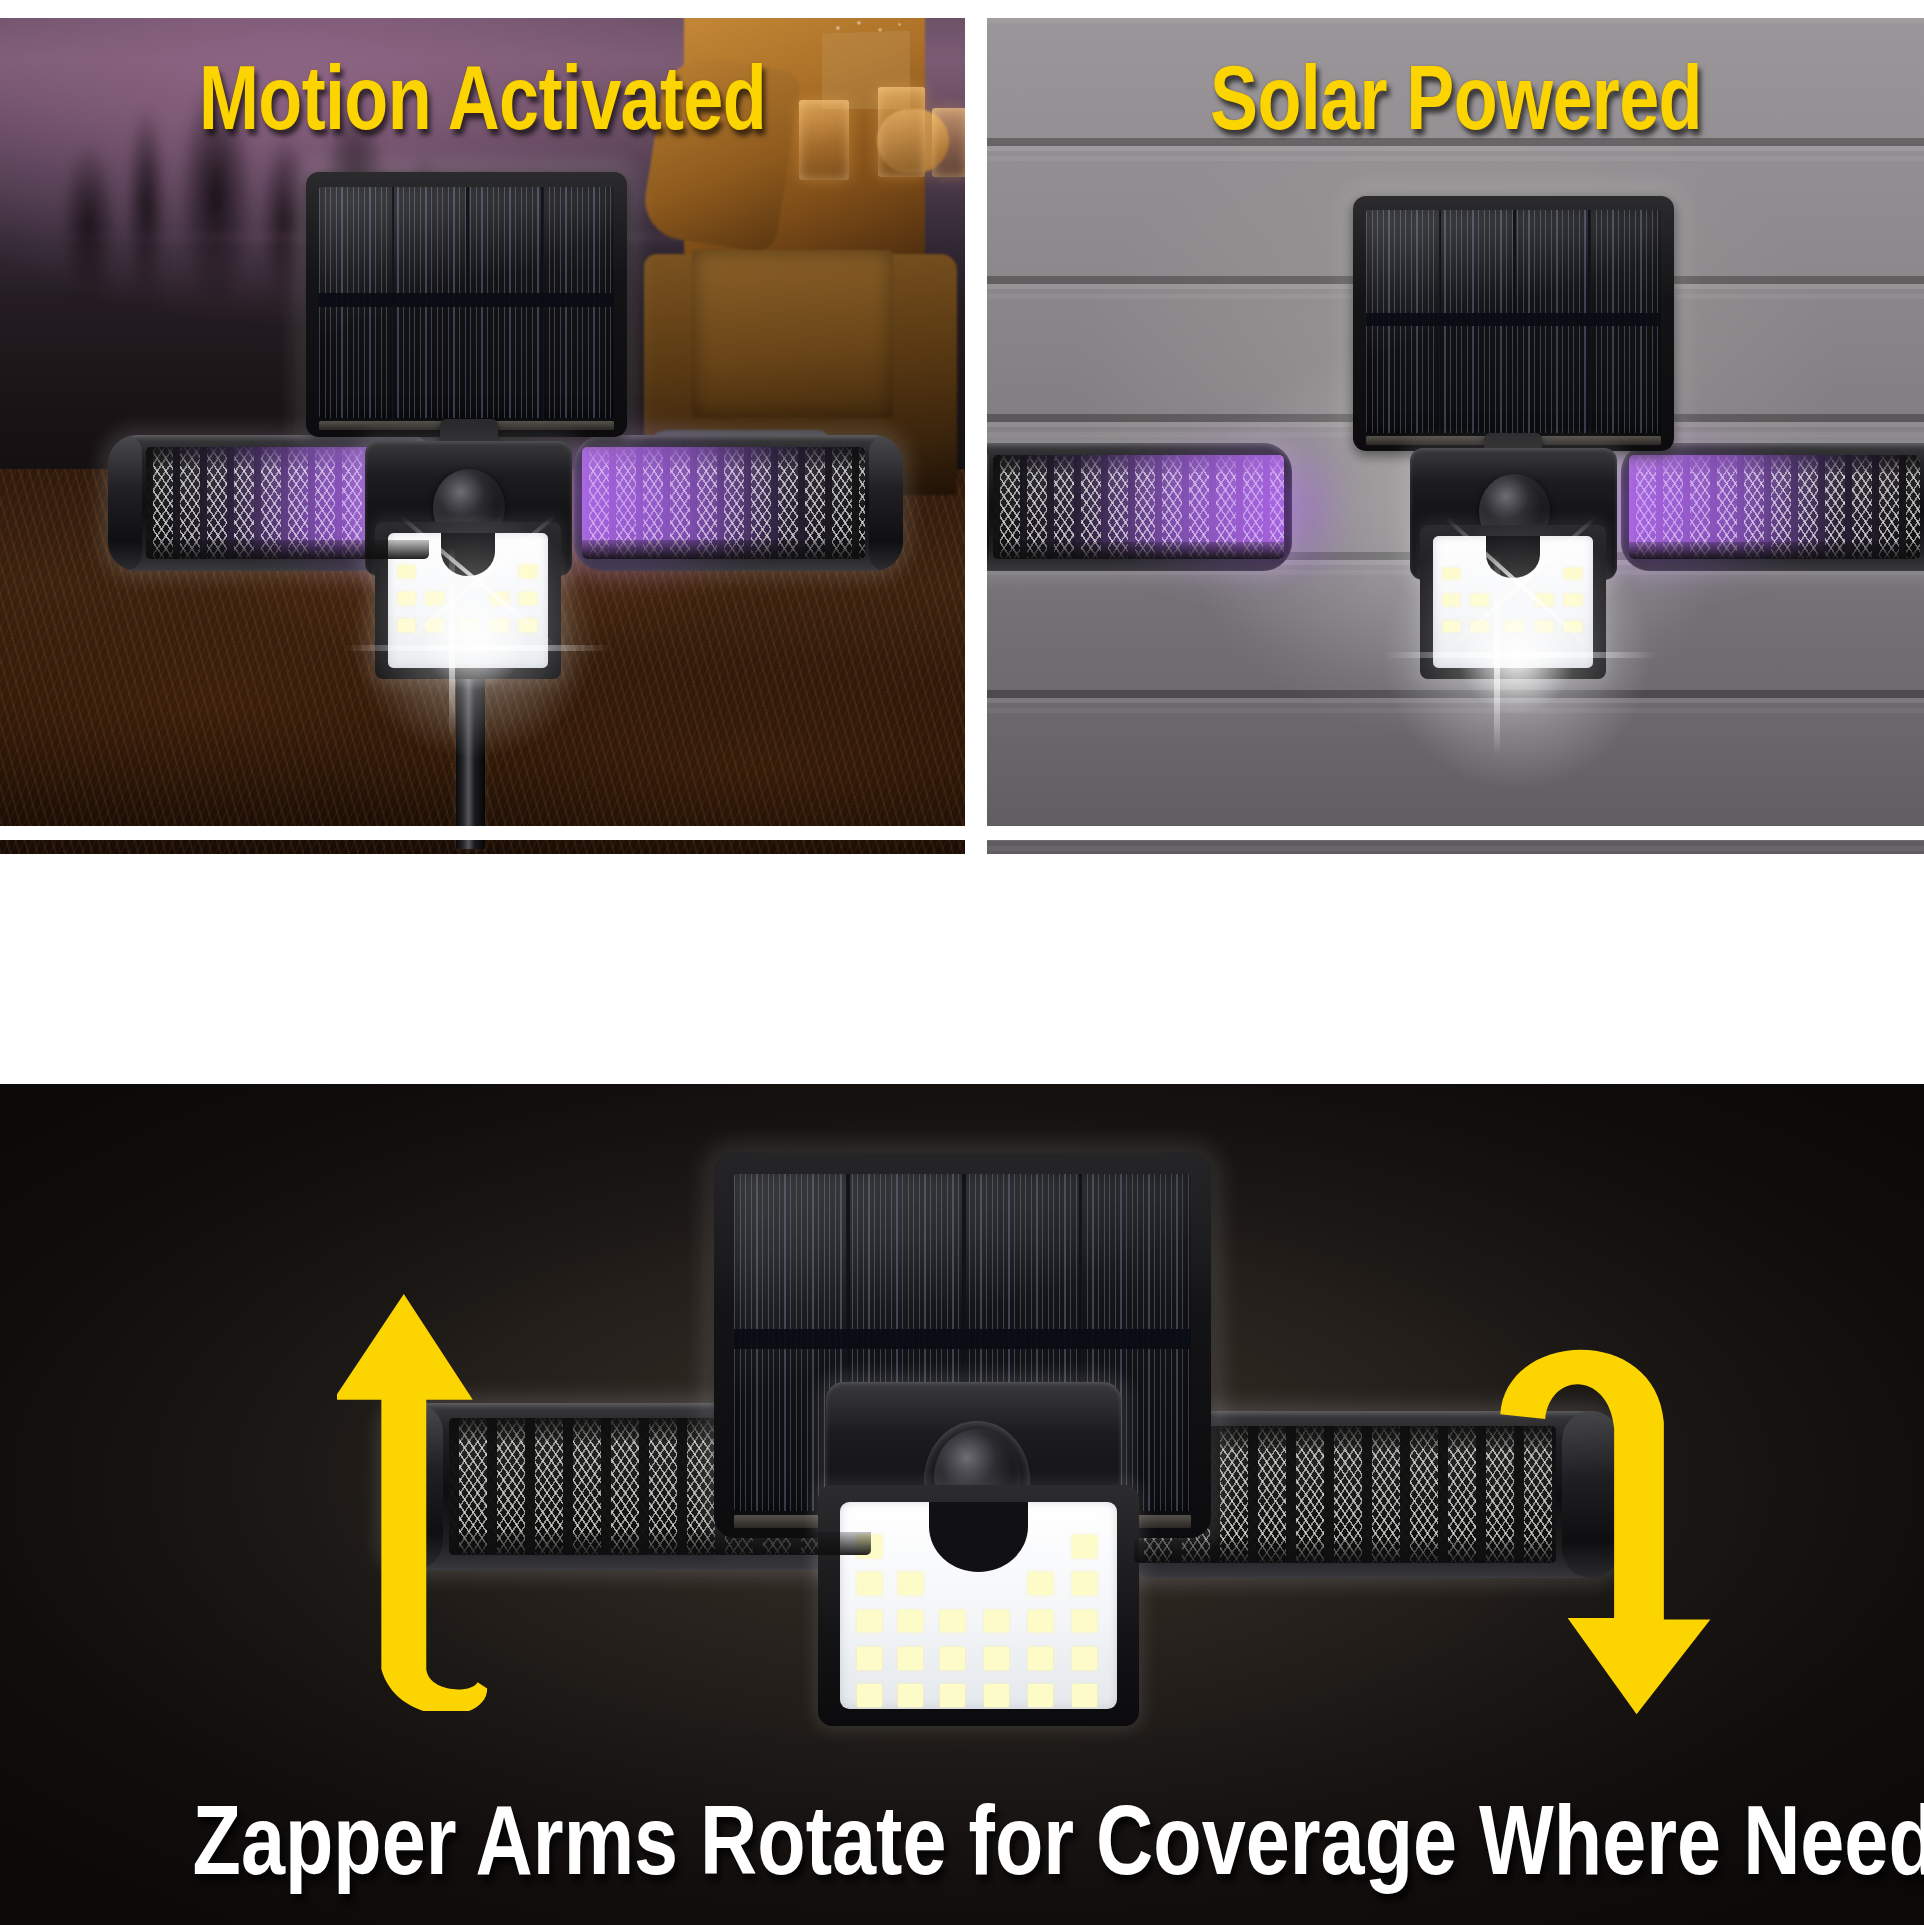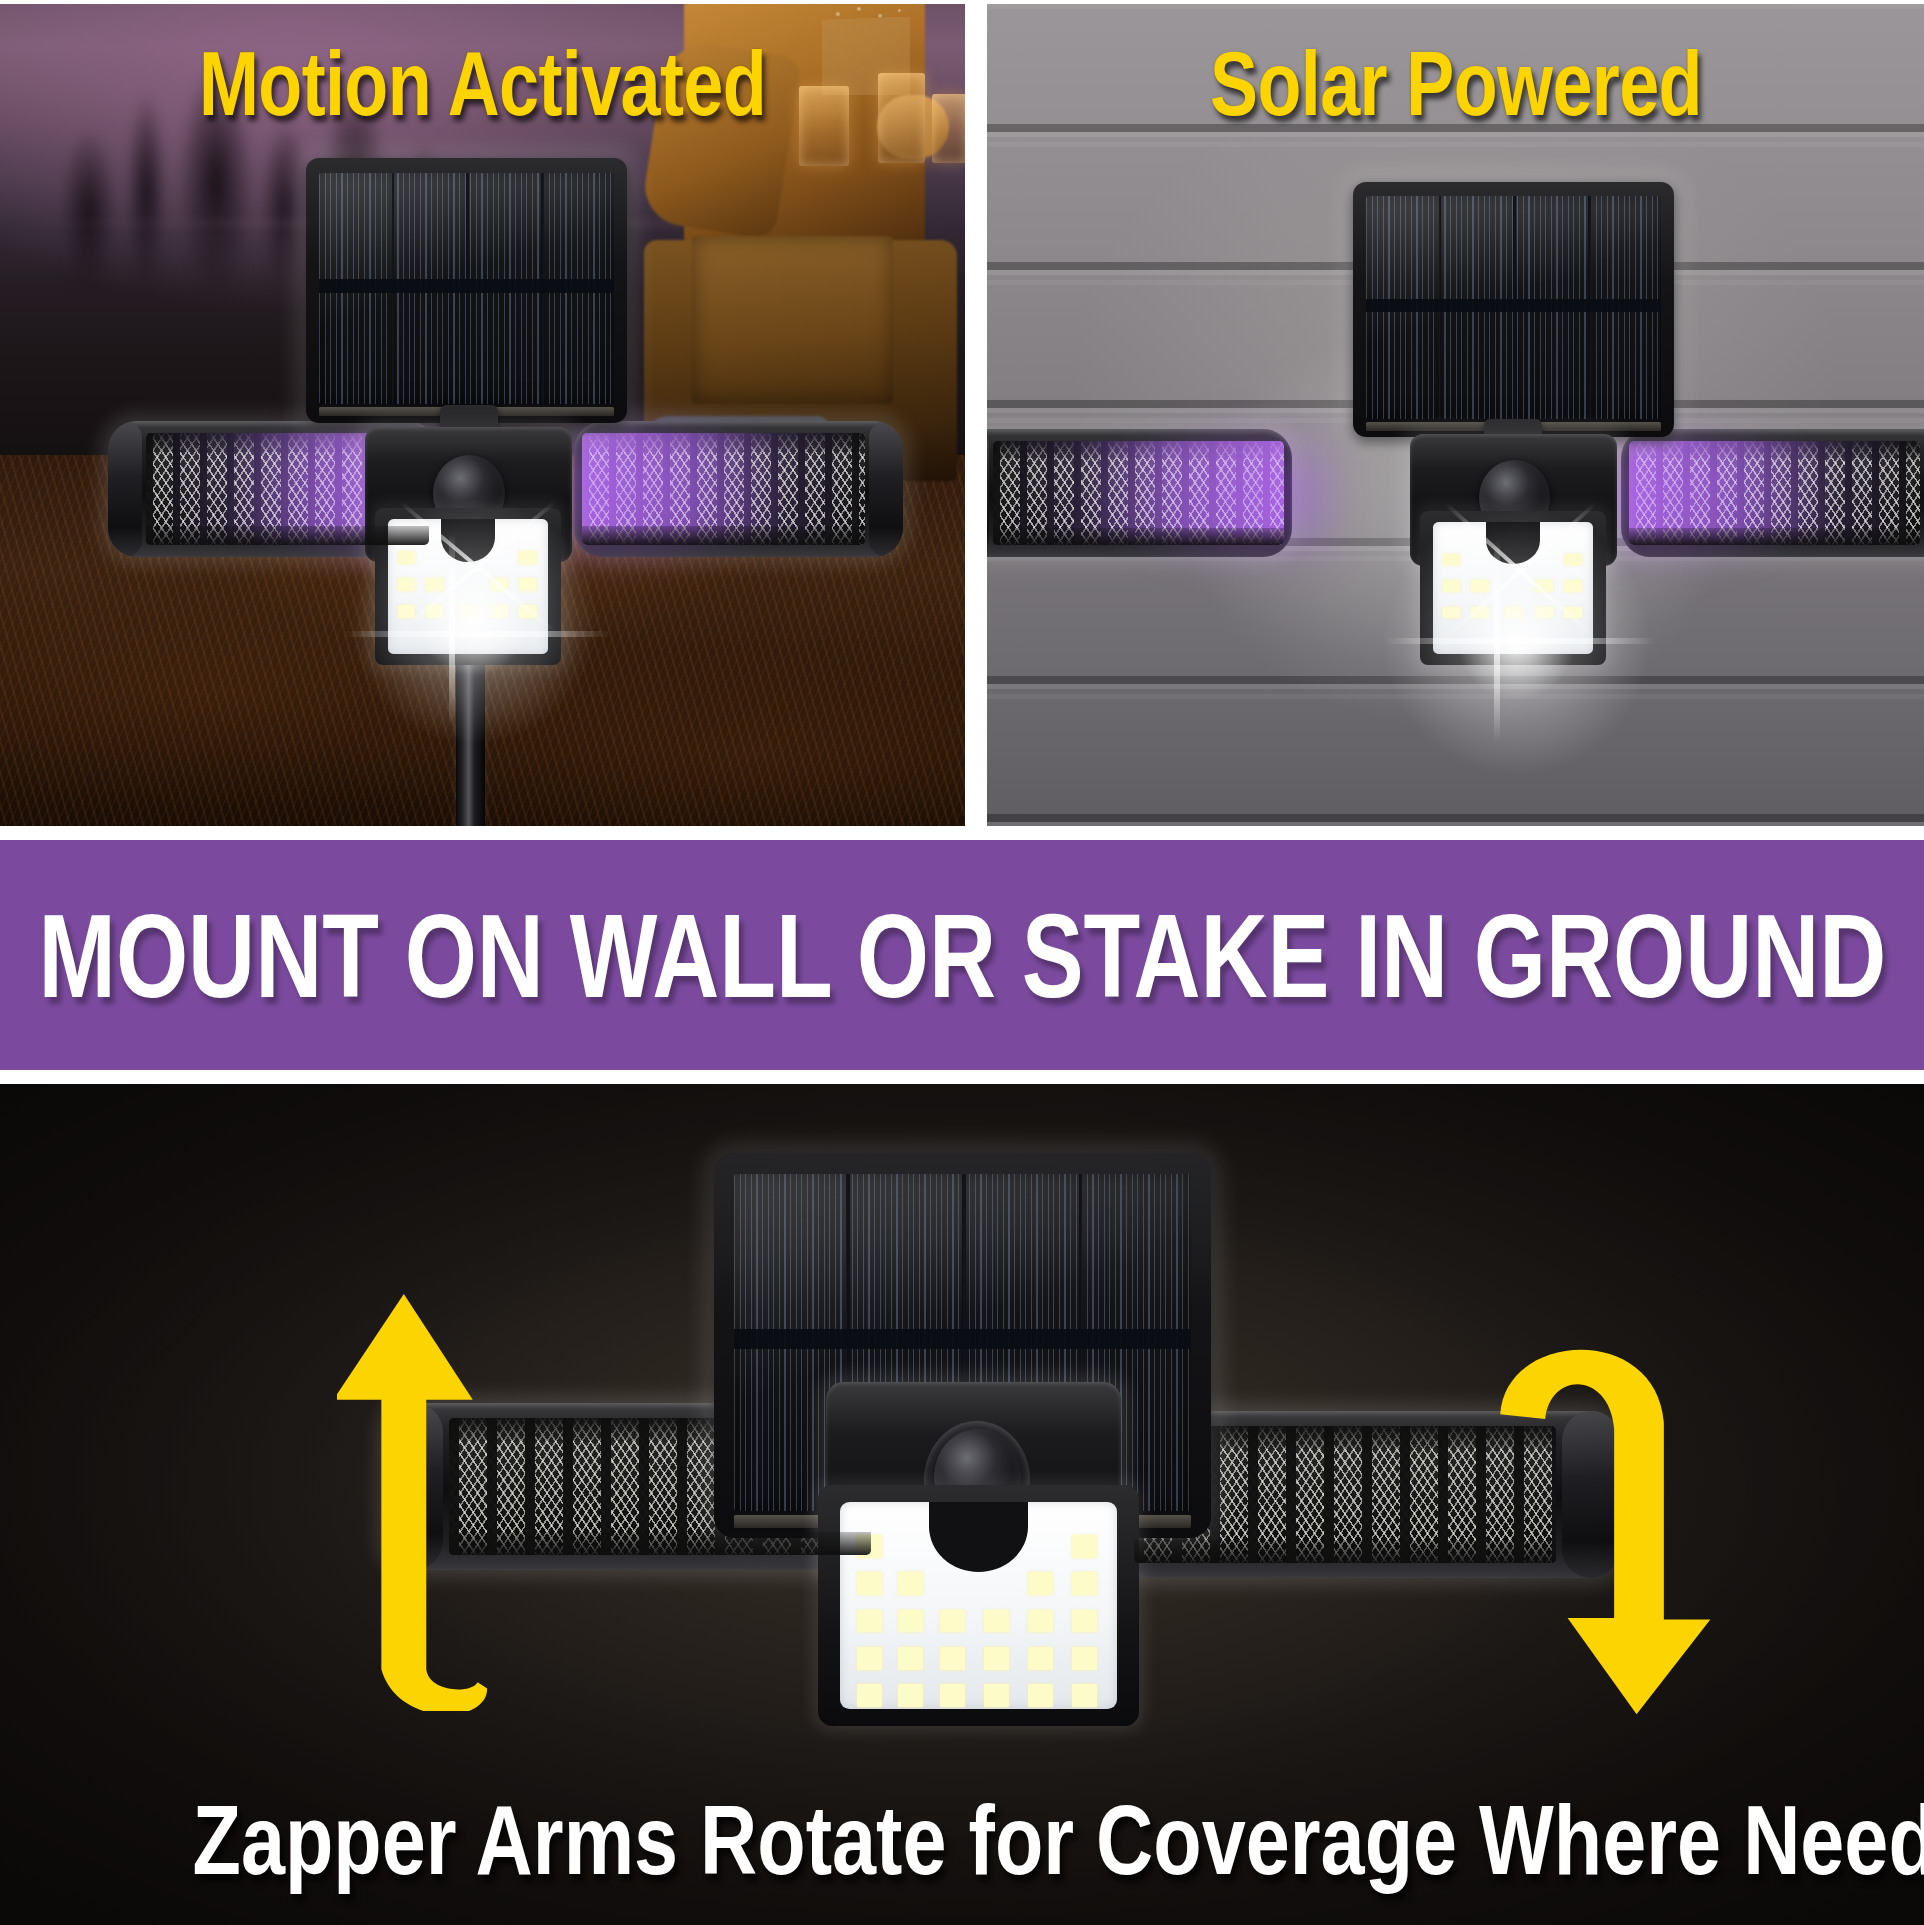"Motion Activated" .panel { top: 4px -> 18px }
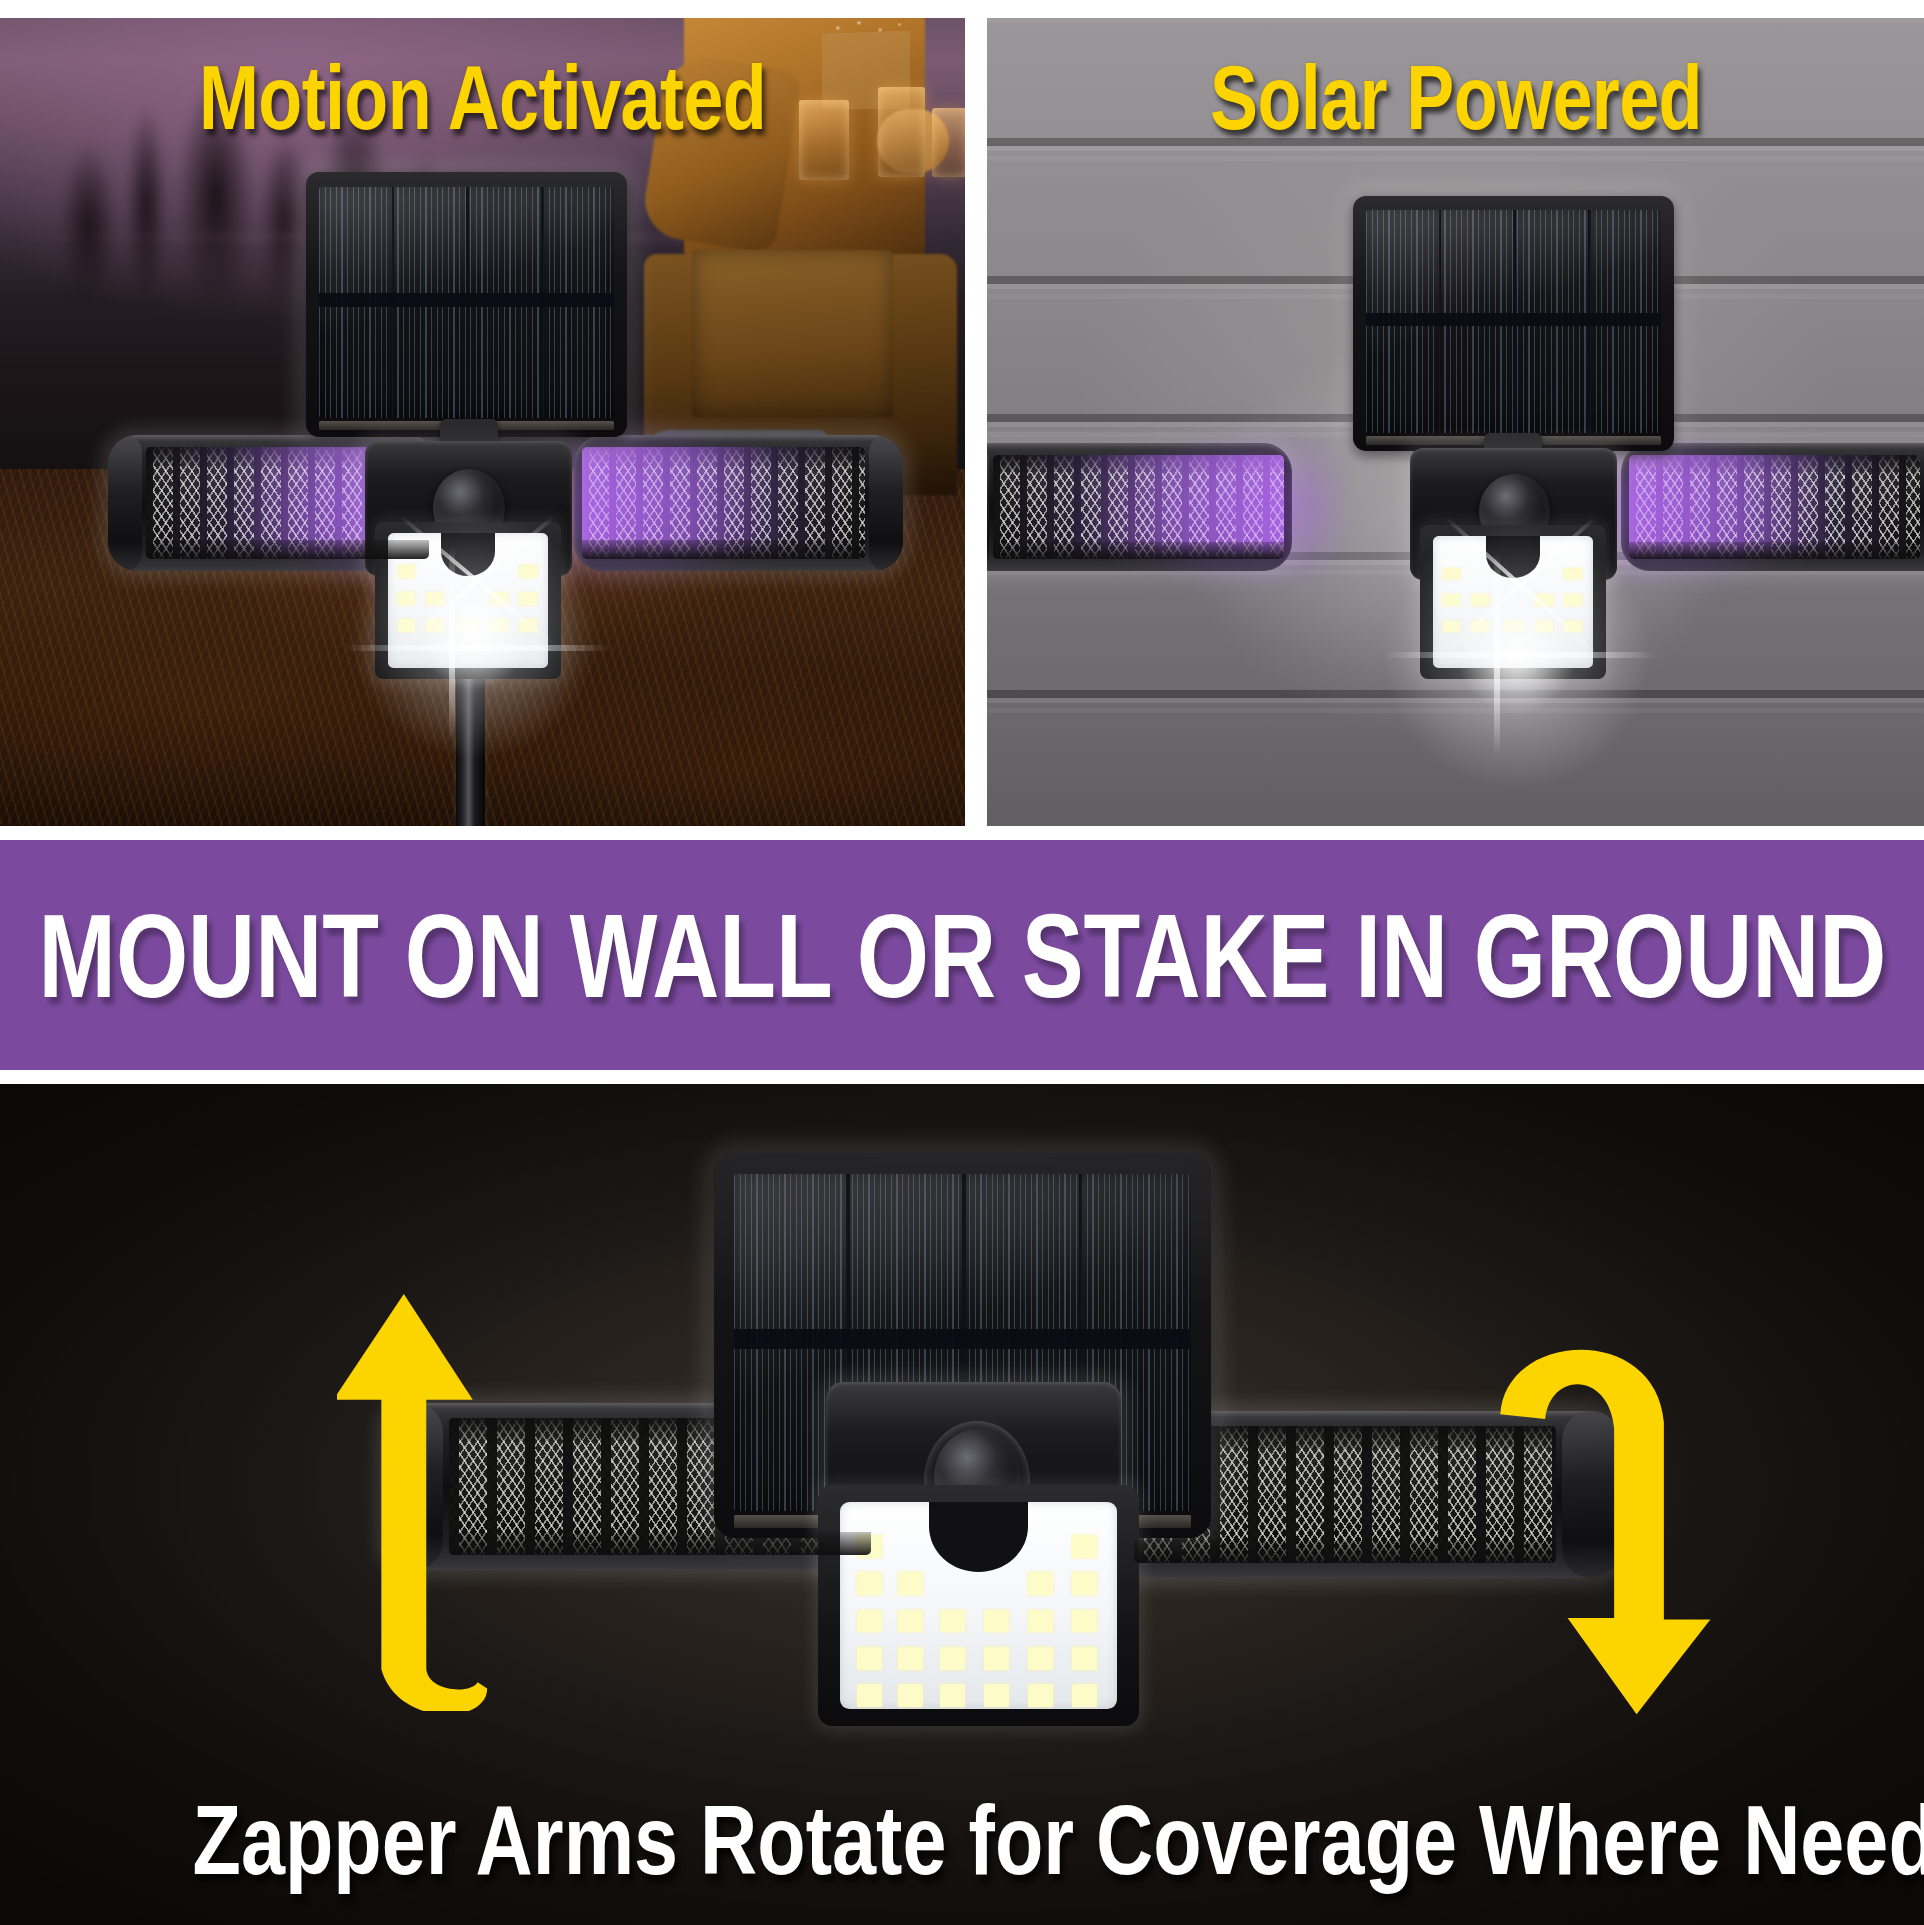"MOUNT ON WALL OR STAKE" div.purple-band { html: <div> <div>MOUNT ON WALL OR STAKE IN GROUND</div> </div> -> none }
